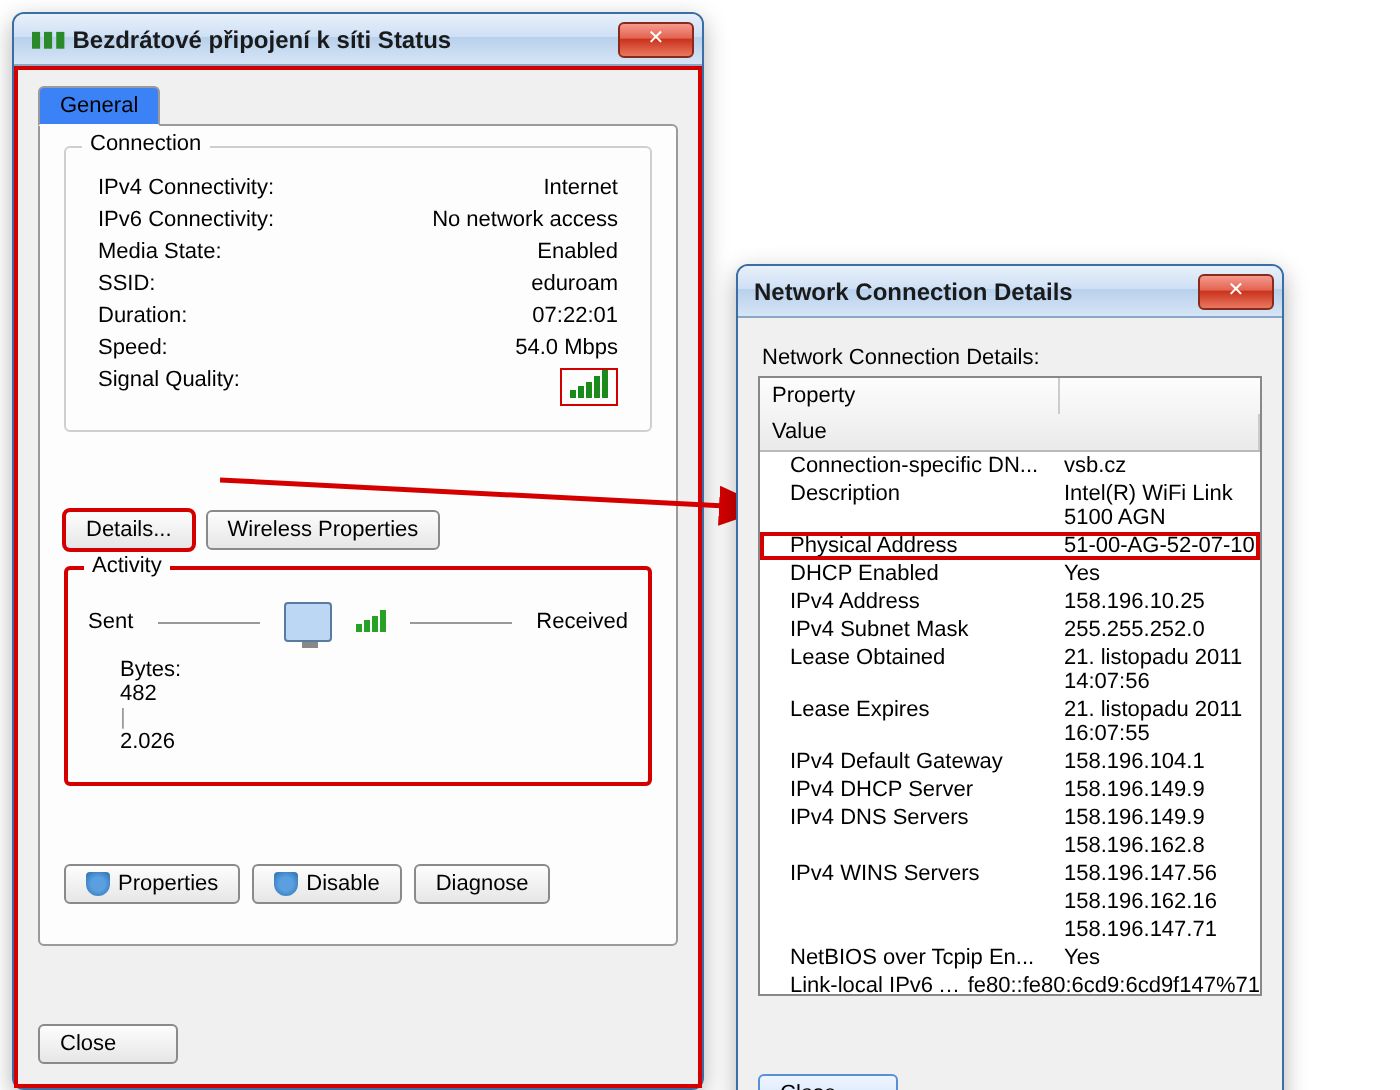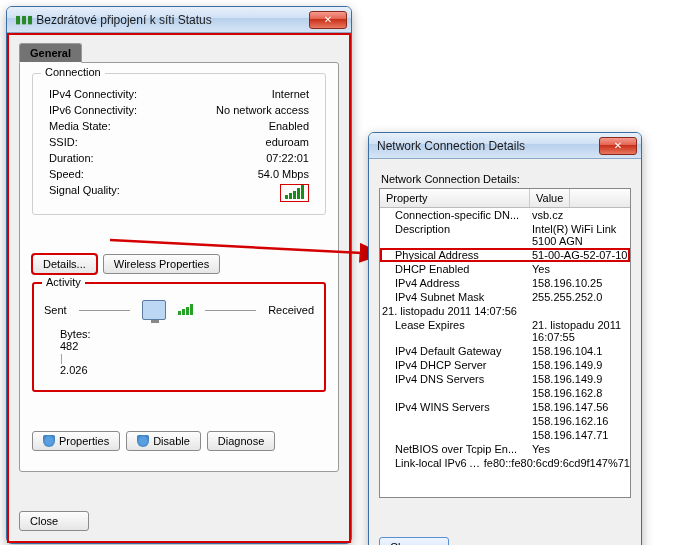"Bezdrátové připojení k síti Status" .titlebar-title { font-weight: none -> bold }
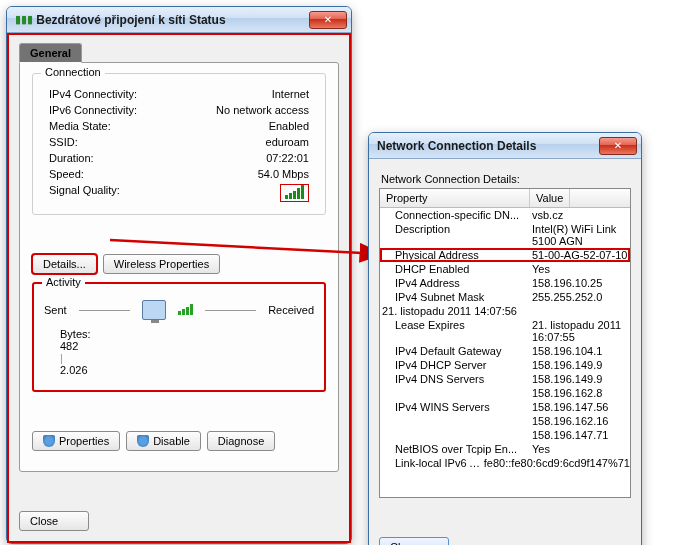"General" .tab { background: #737373 -> #3b82f6; font-weight: bold -> none }
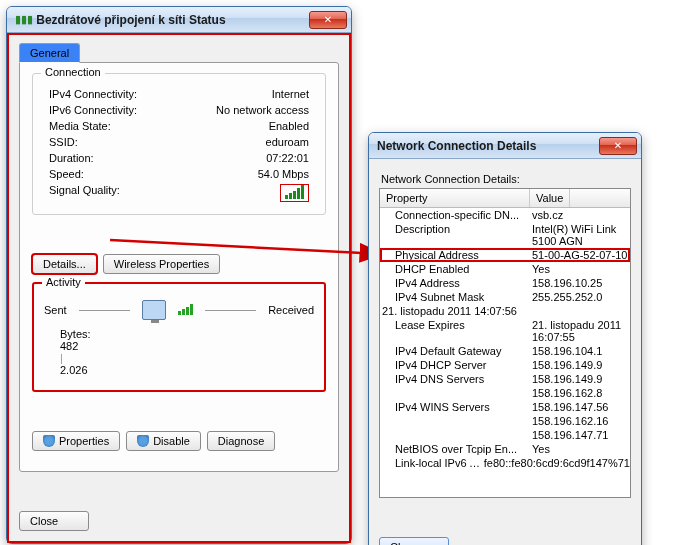"Property" .details-head { flex-direction: none -> column }
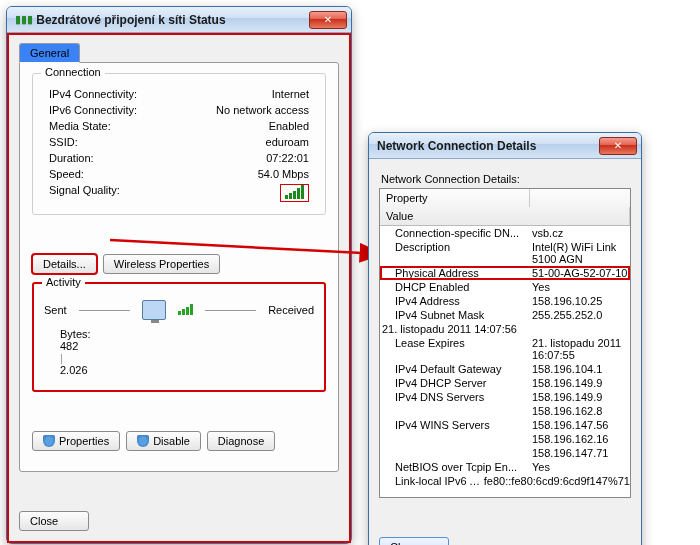"Lease Obtained" div.dprop { html: none -> <div>Lease Obtained</div> }
